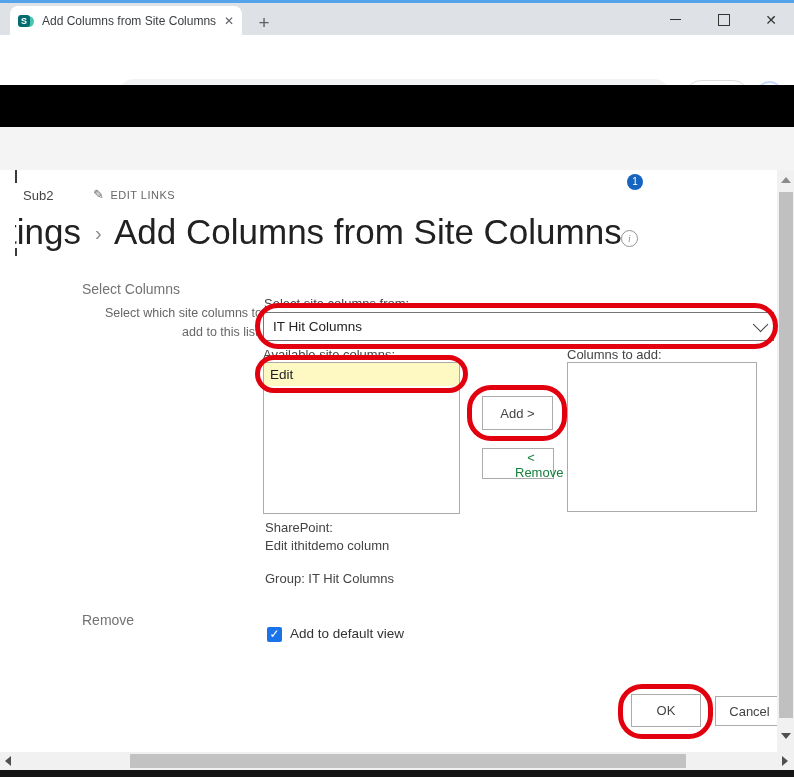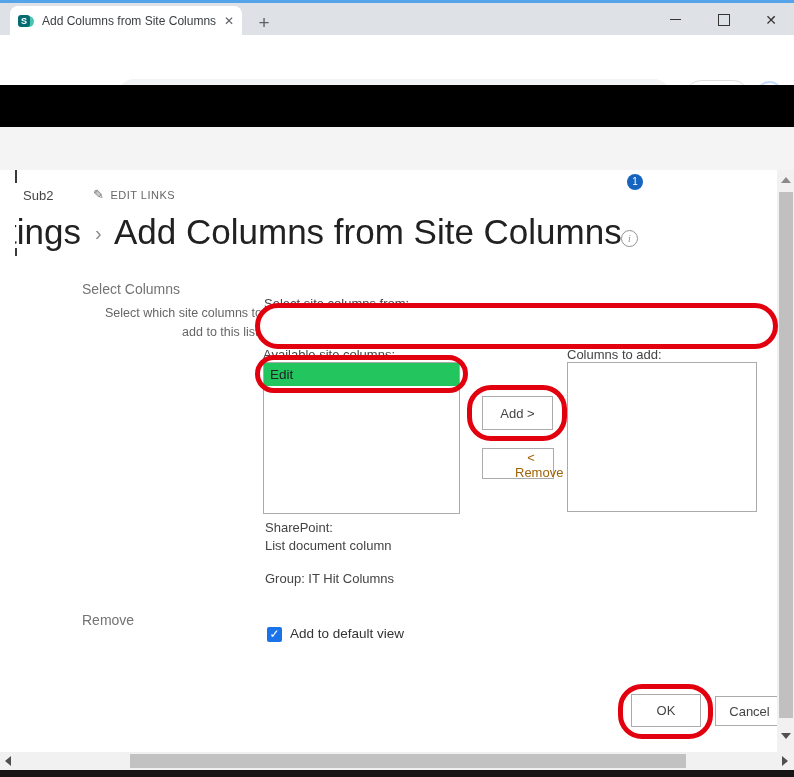"IT Hit Columns" div.abs { html: none -> <div> <span>IT Hit Columns</span> <span></span> </div> }
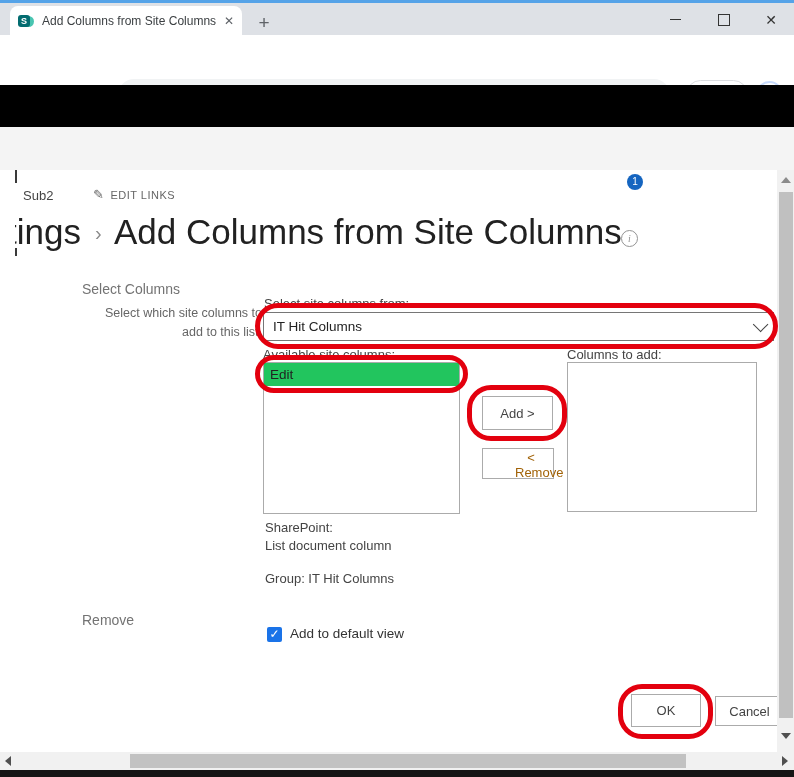"Edit" .lb-item-sel { background: #22c55e -> #fef9c3 }
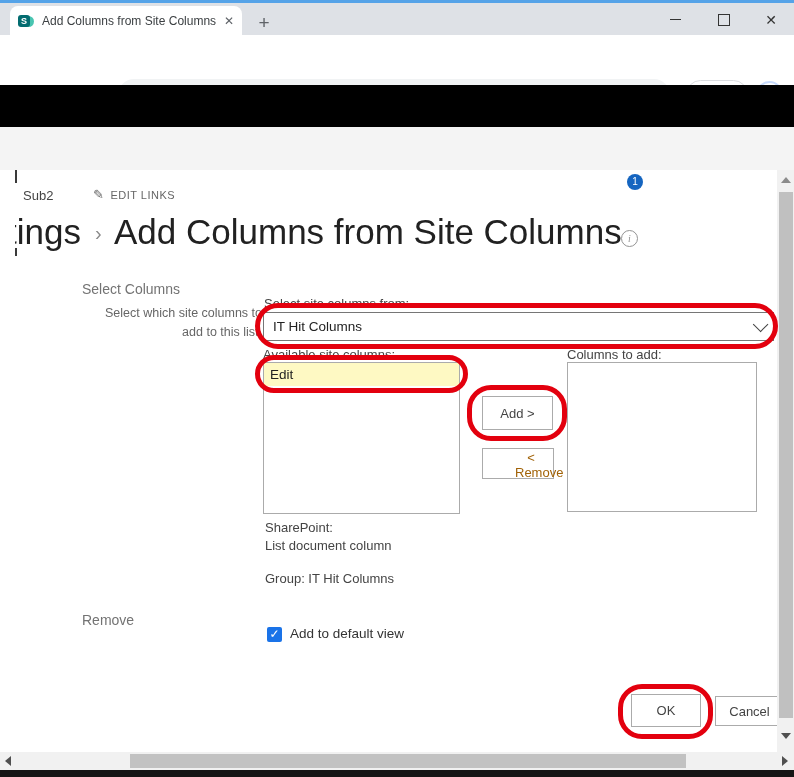"< Remove" .btn:disabled,.btn.disabled { color: #a16207 -> #15803d }
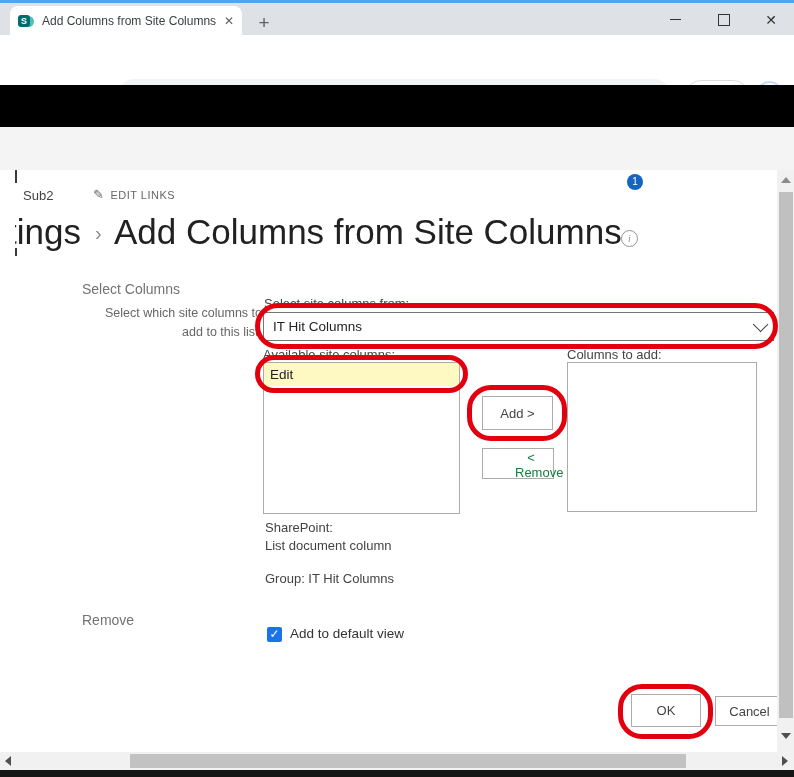"List document column" span.abs { text: List document -> Edit ithitdemo }
